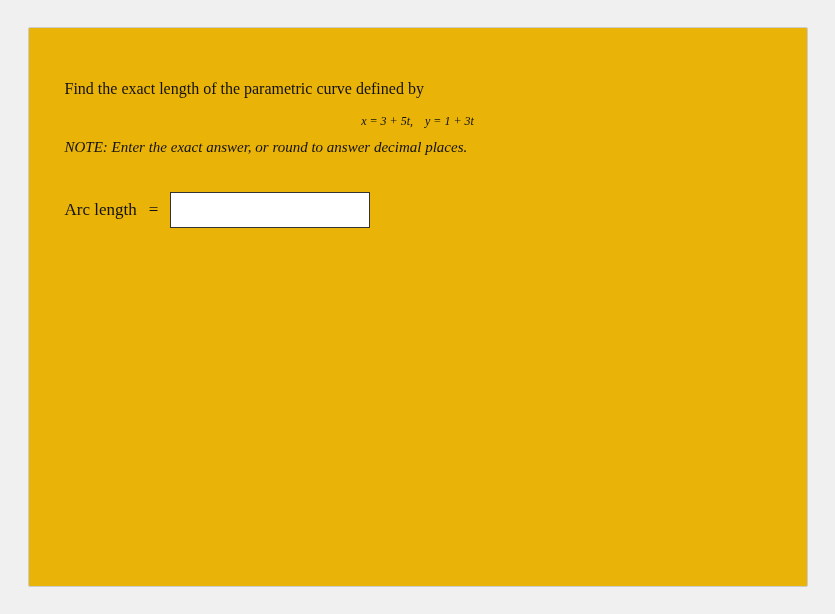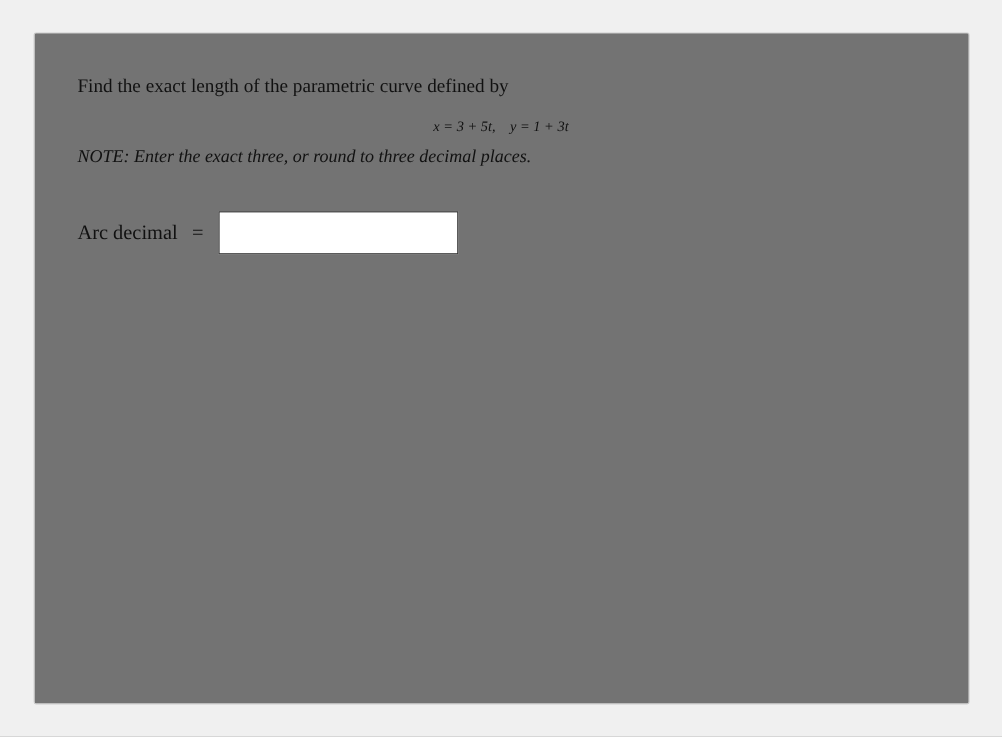"Find the exact length of" .card { background: #737373 -> #eab308; padding: 32px 36px -> 48px 36px }
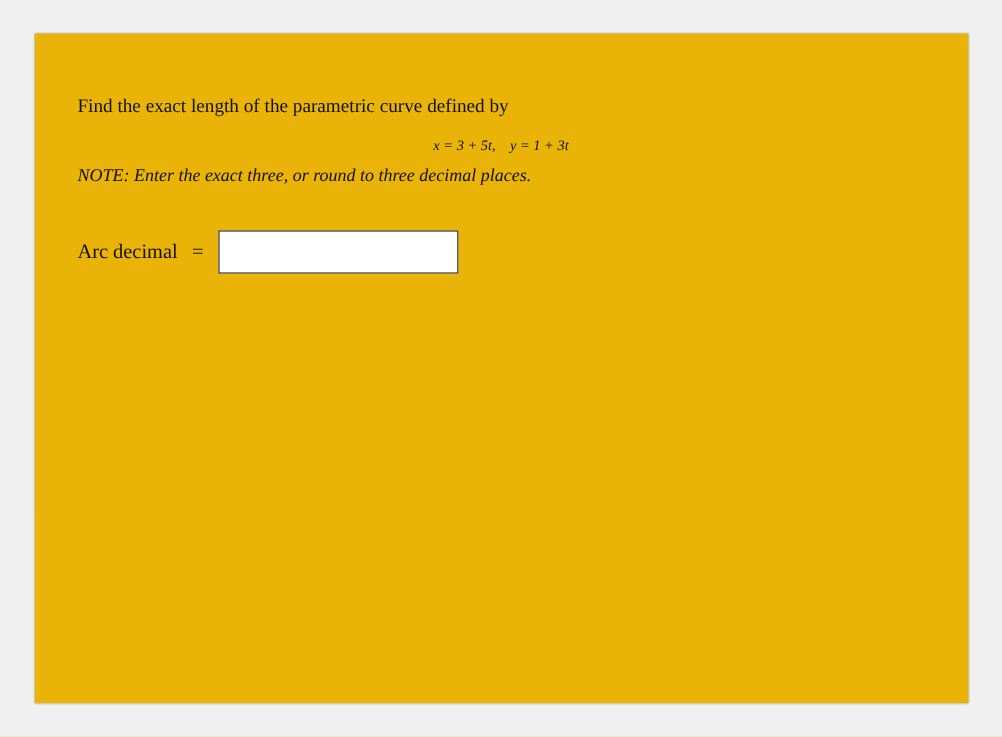"NOTE: Enter the exact three," p.note-line { text: three, or round to three -> answer, or round to answer }
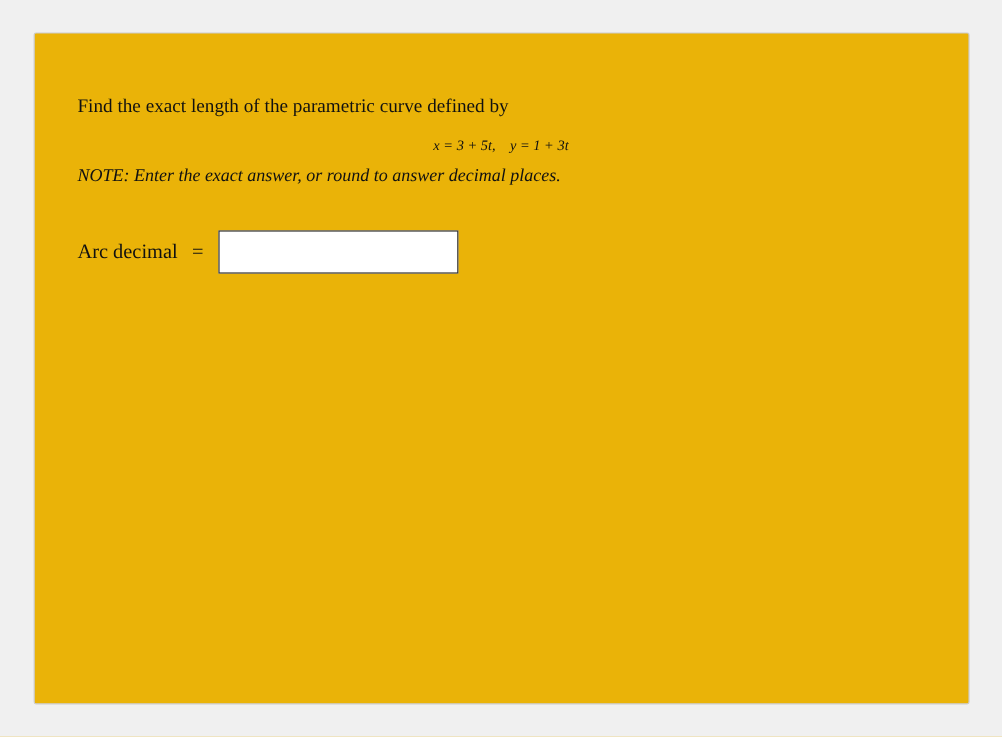"Arc decimal" span.answer-label { text: decimal -> length }
